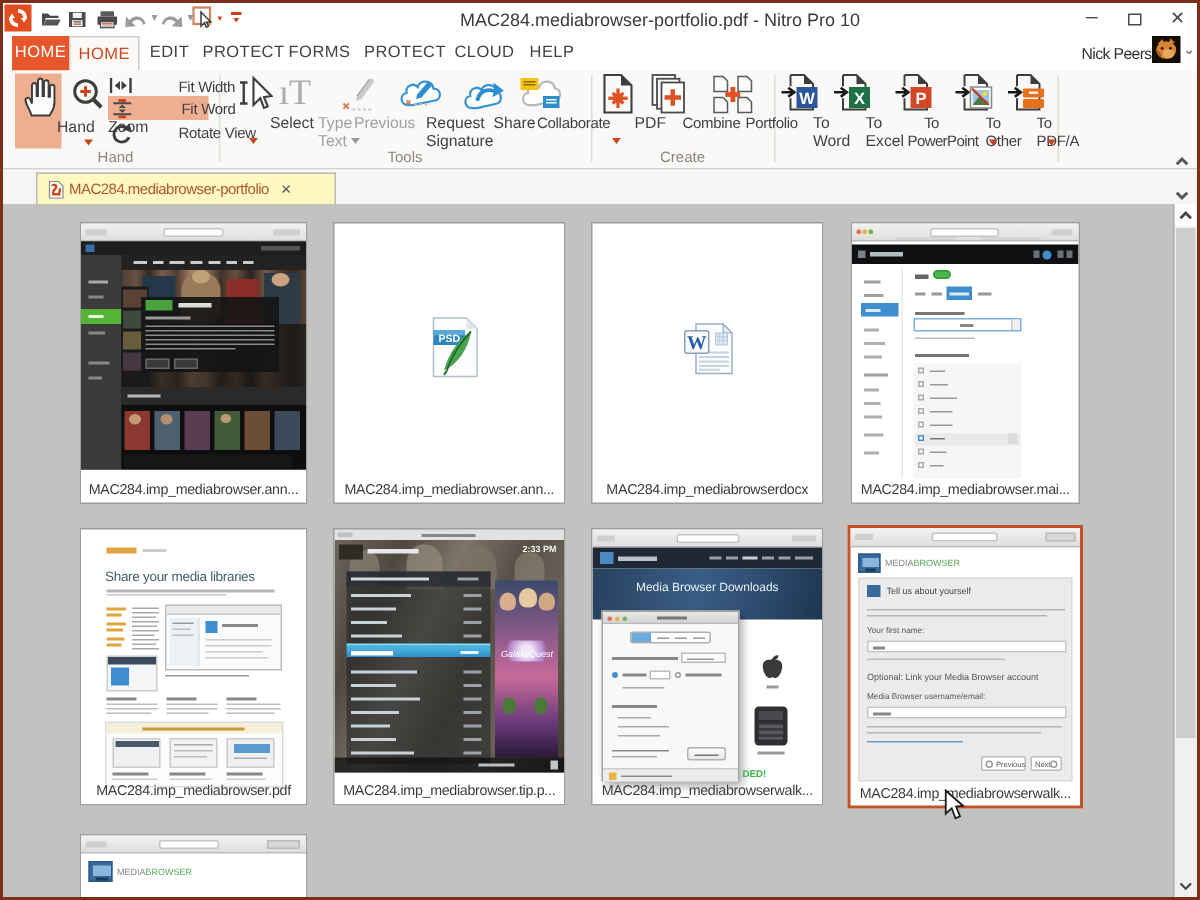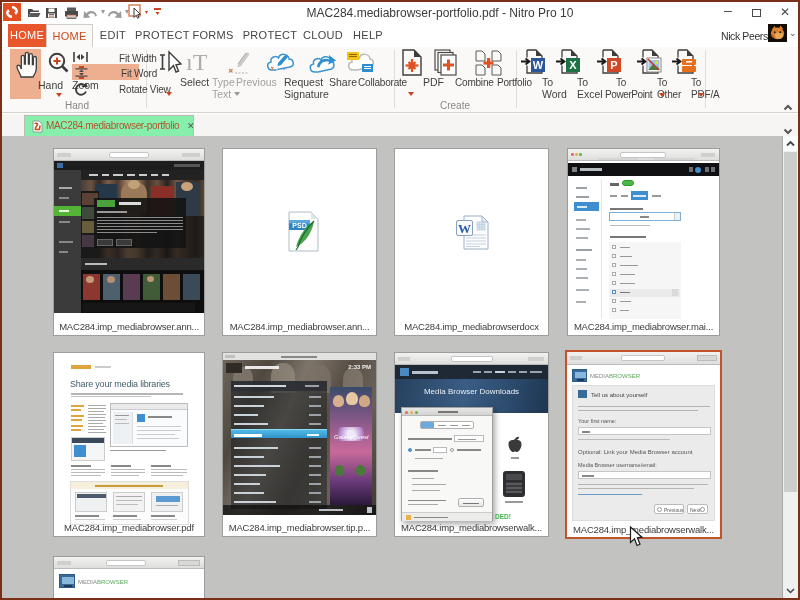"Tools" div.glabel { html: none -> <div>Tools</div> }
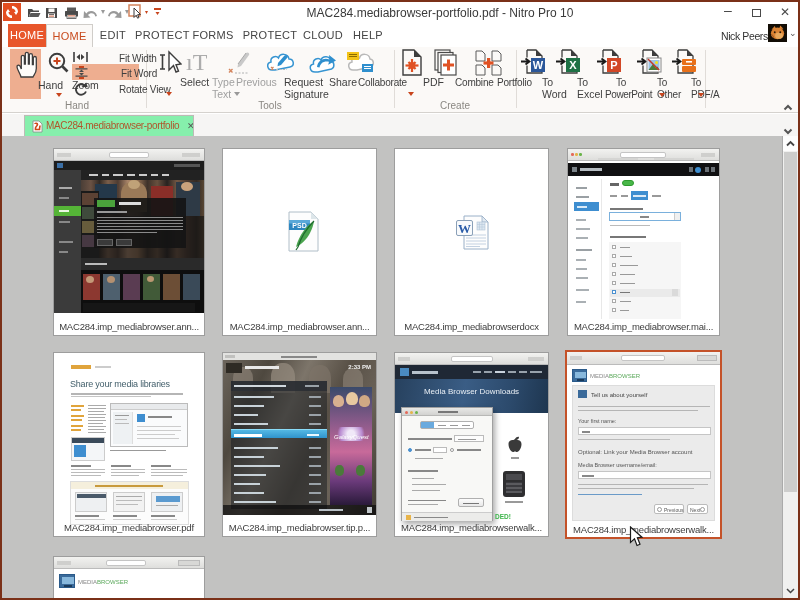"MAC284.mediabrowser-portfolio ✕" #dtab { background: #86efac -> #fef9c3; width: 170px -> 200px }
